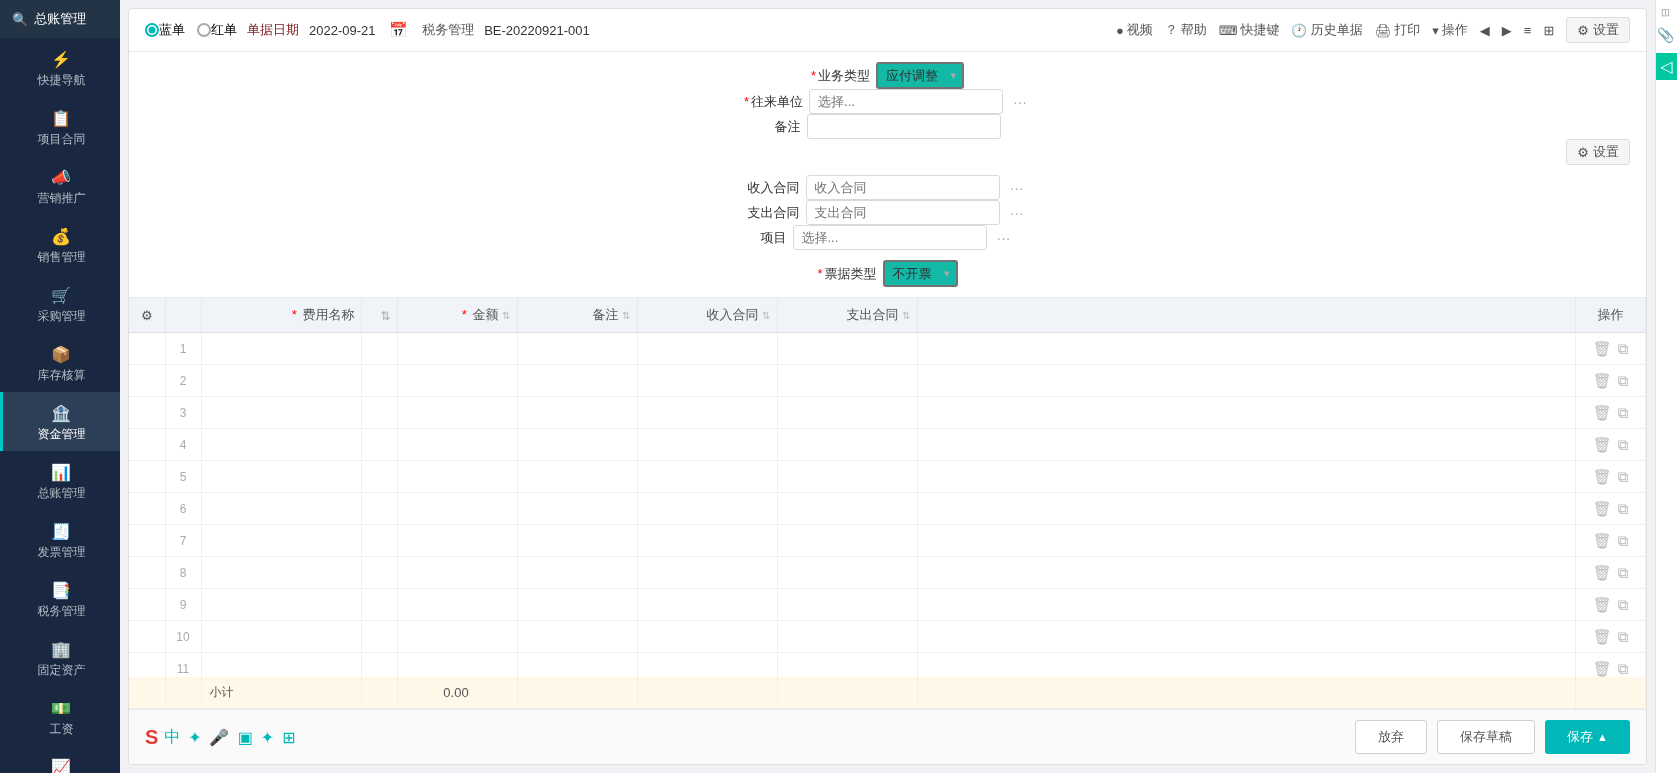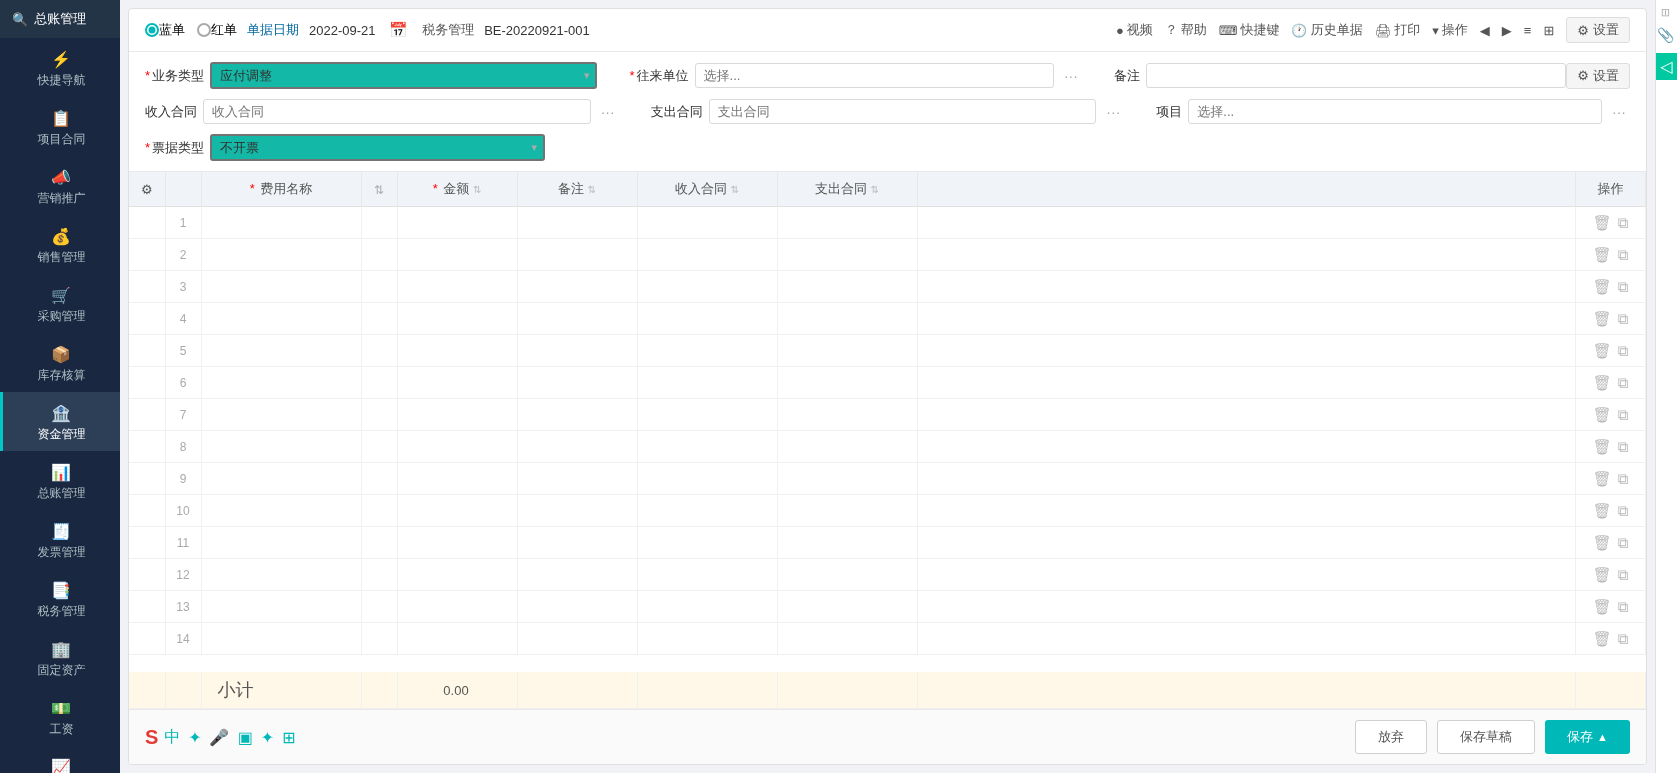"单据日期" .toolbar-label { color: #0369a1 -> #7f1d1d }
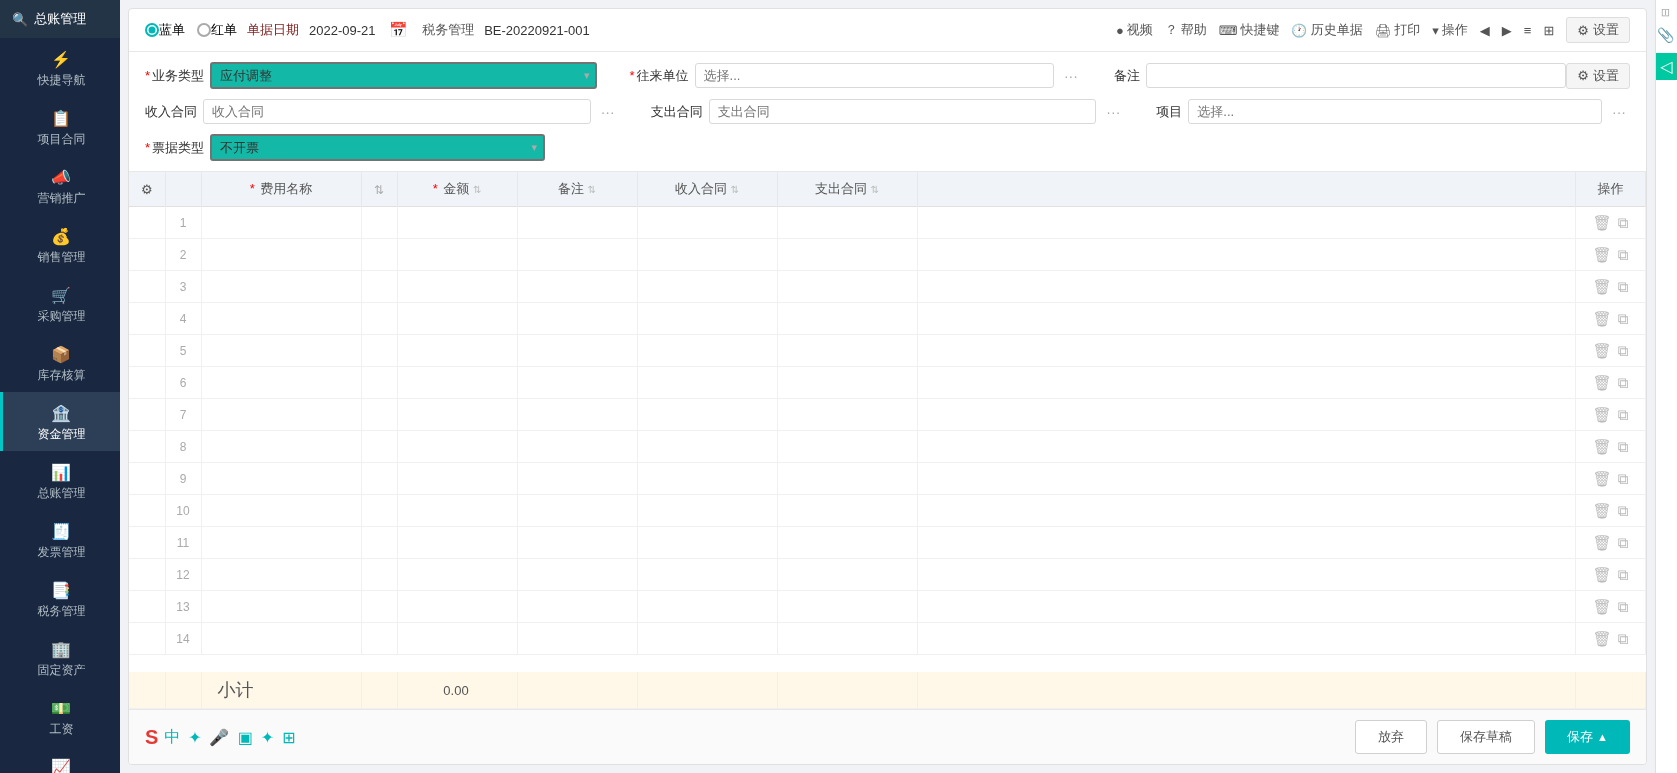"* 业务类型" .form-row { flex-direction: none -> column }
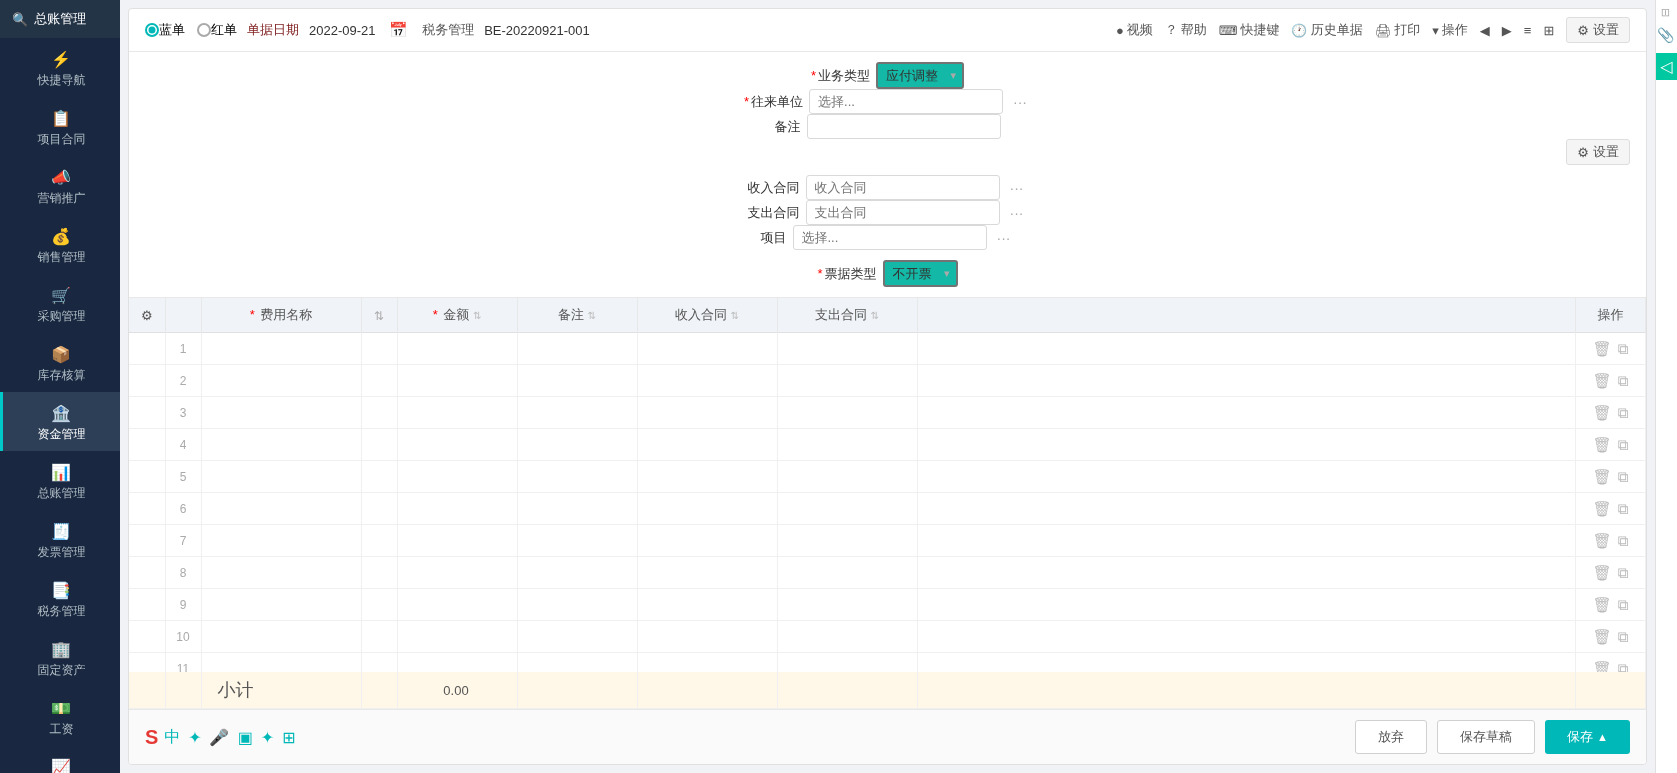"* 费用名称" thead th { text-align: center -> right }
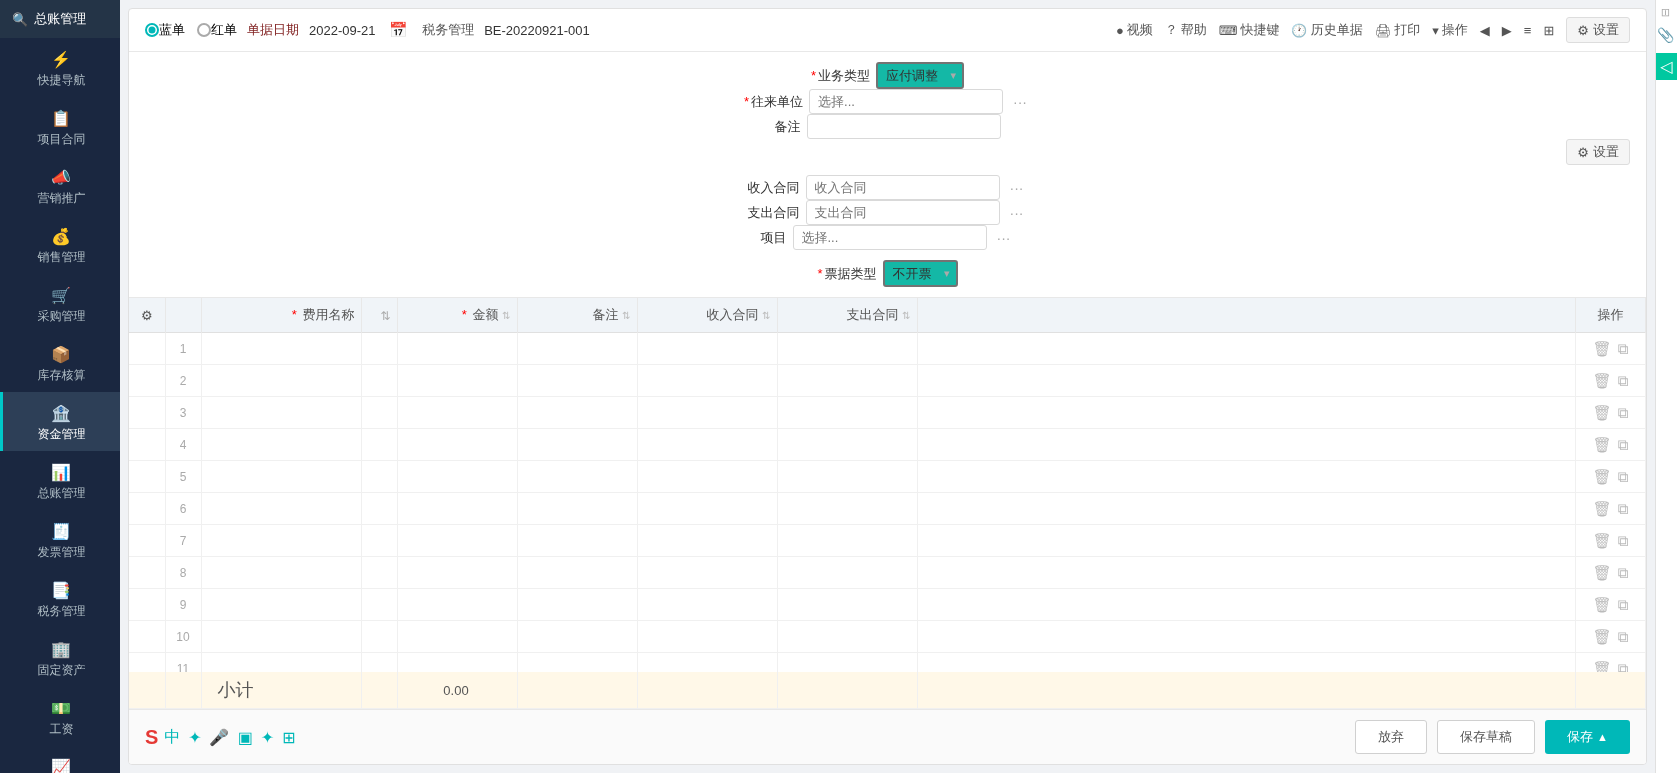"小计" .subtotal-label { font-size: 18px -> 12px; padding-left: 16px -> 8px }
